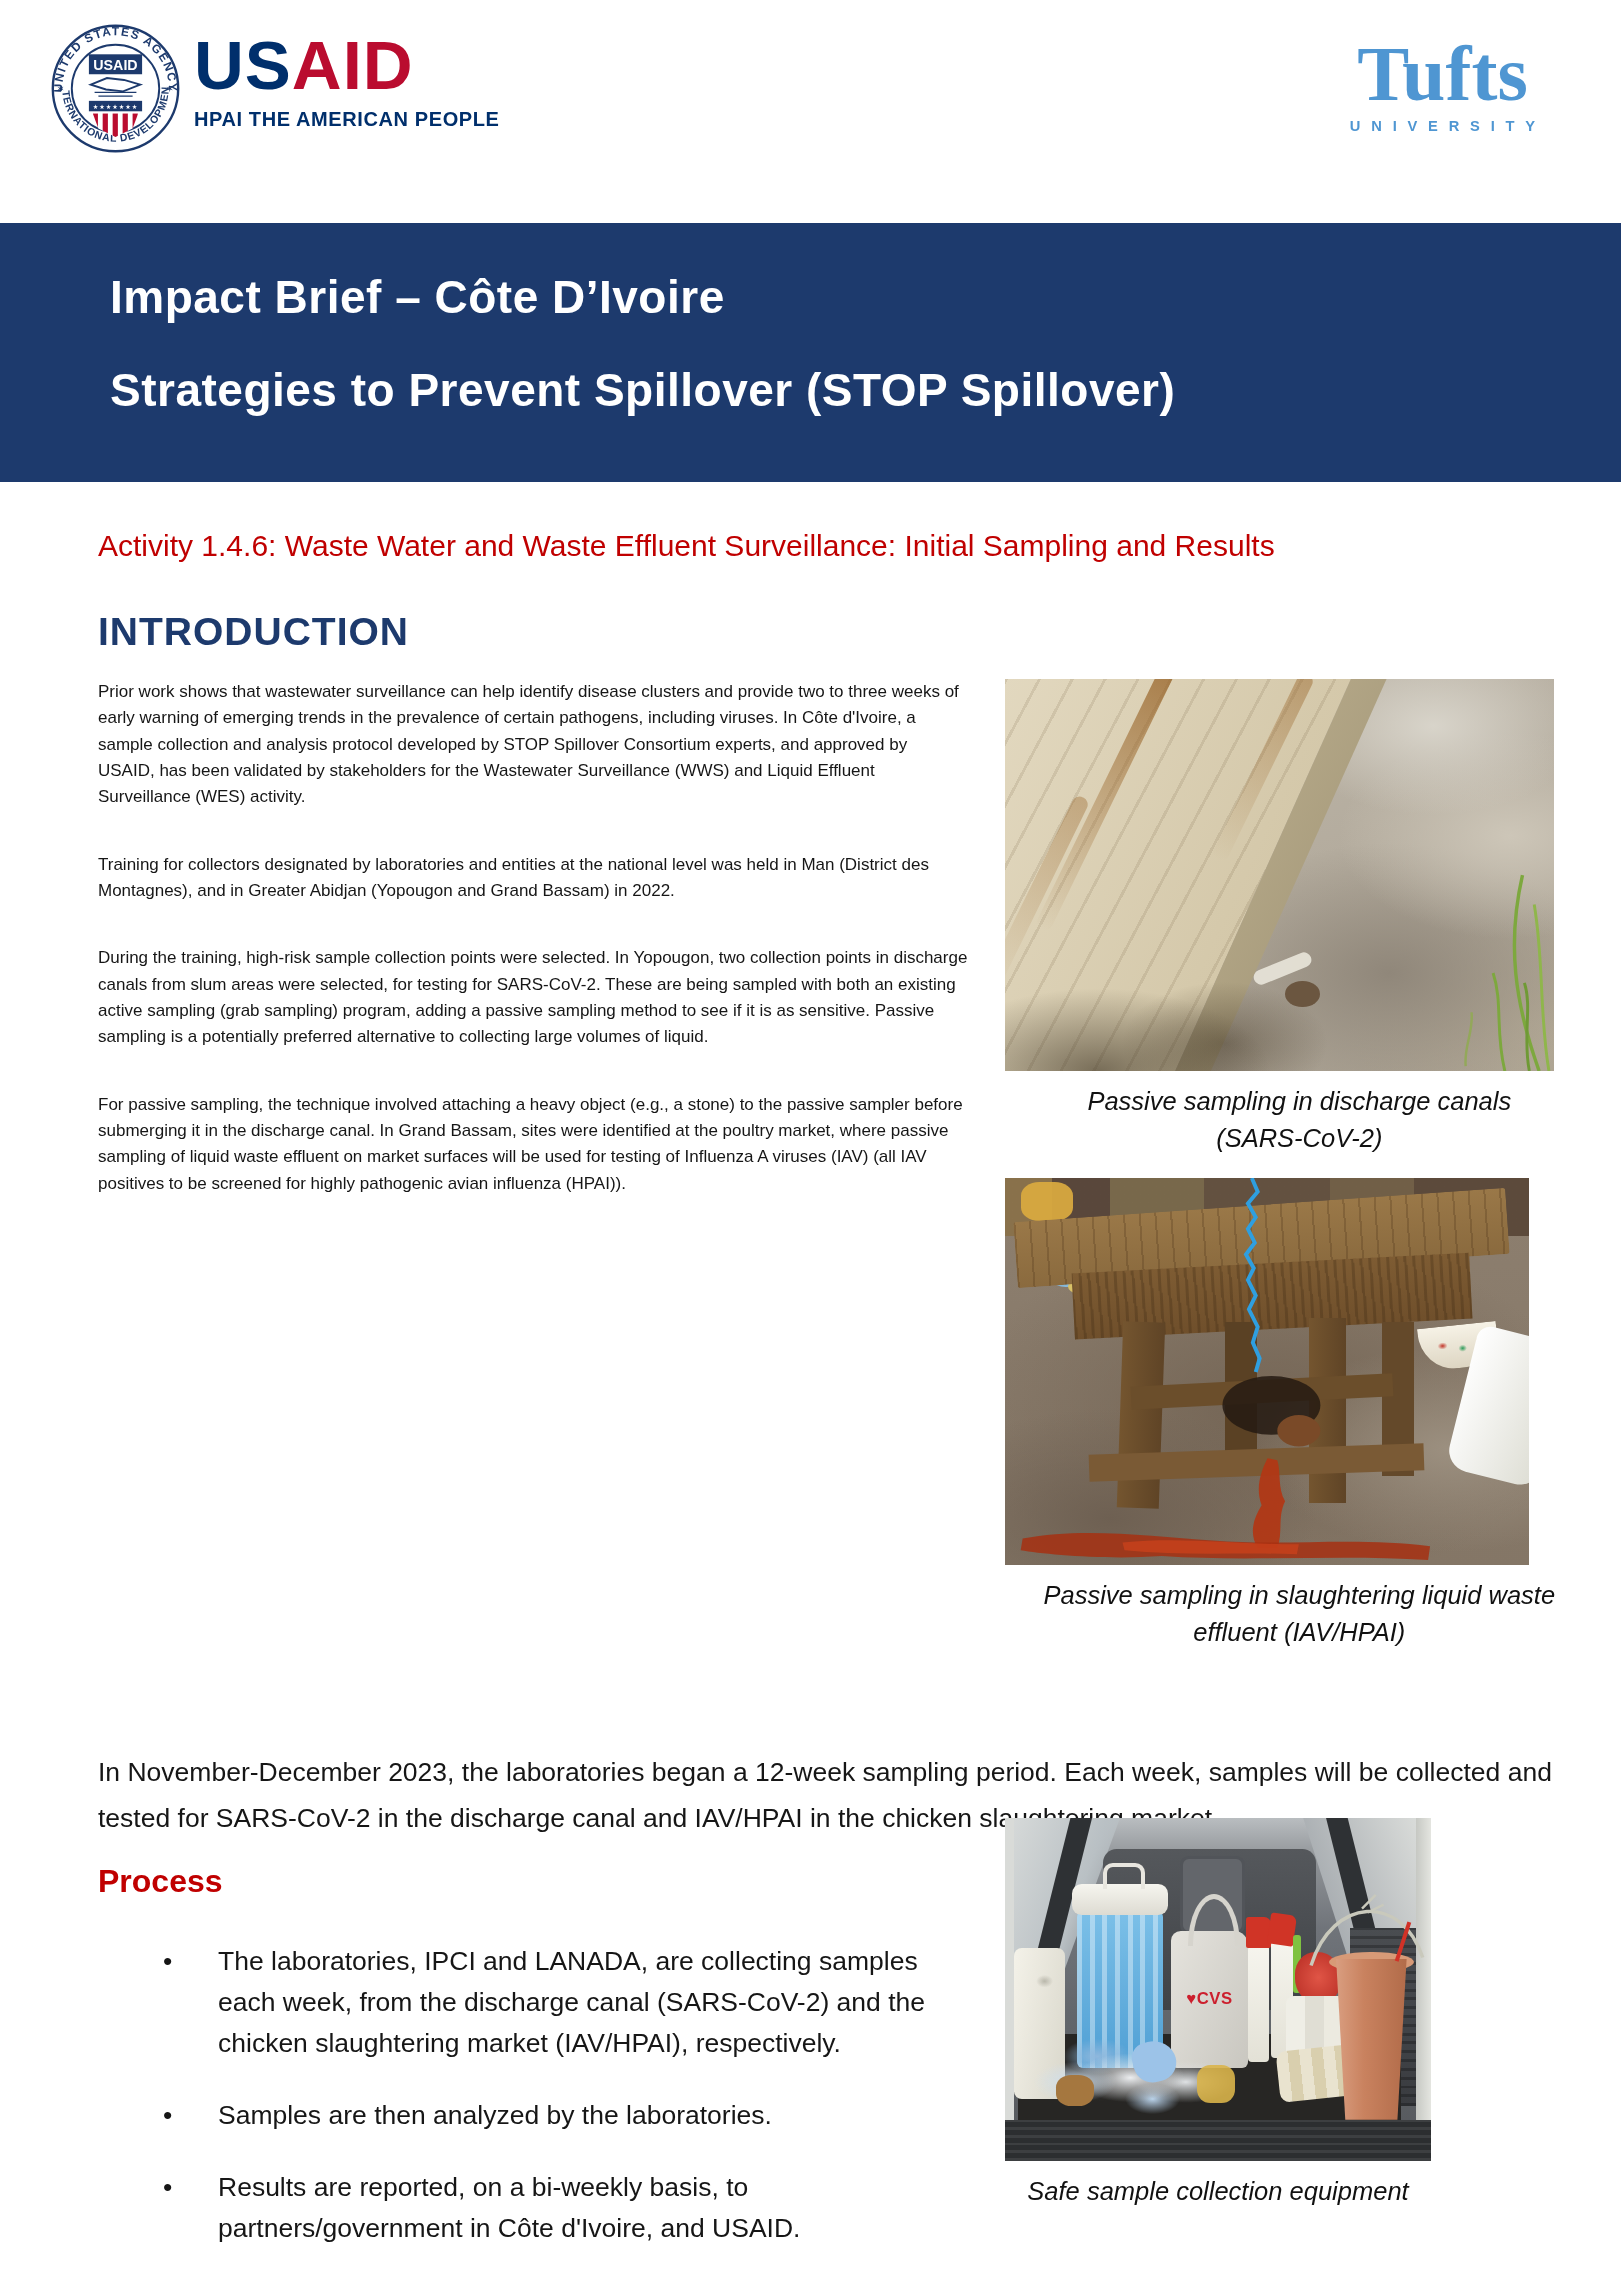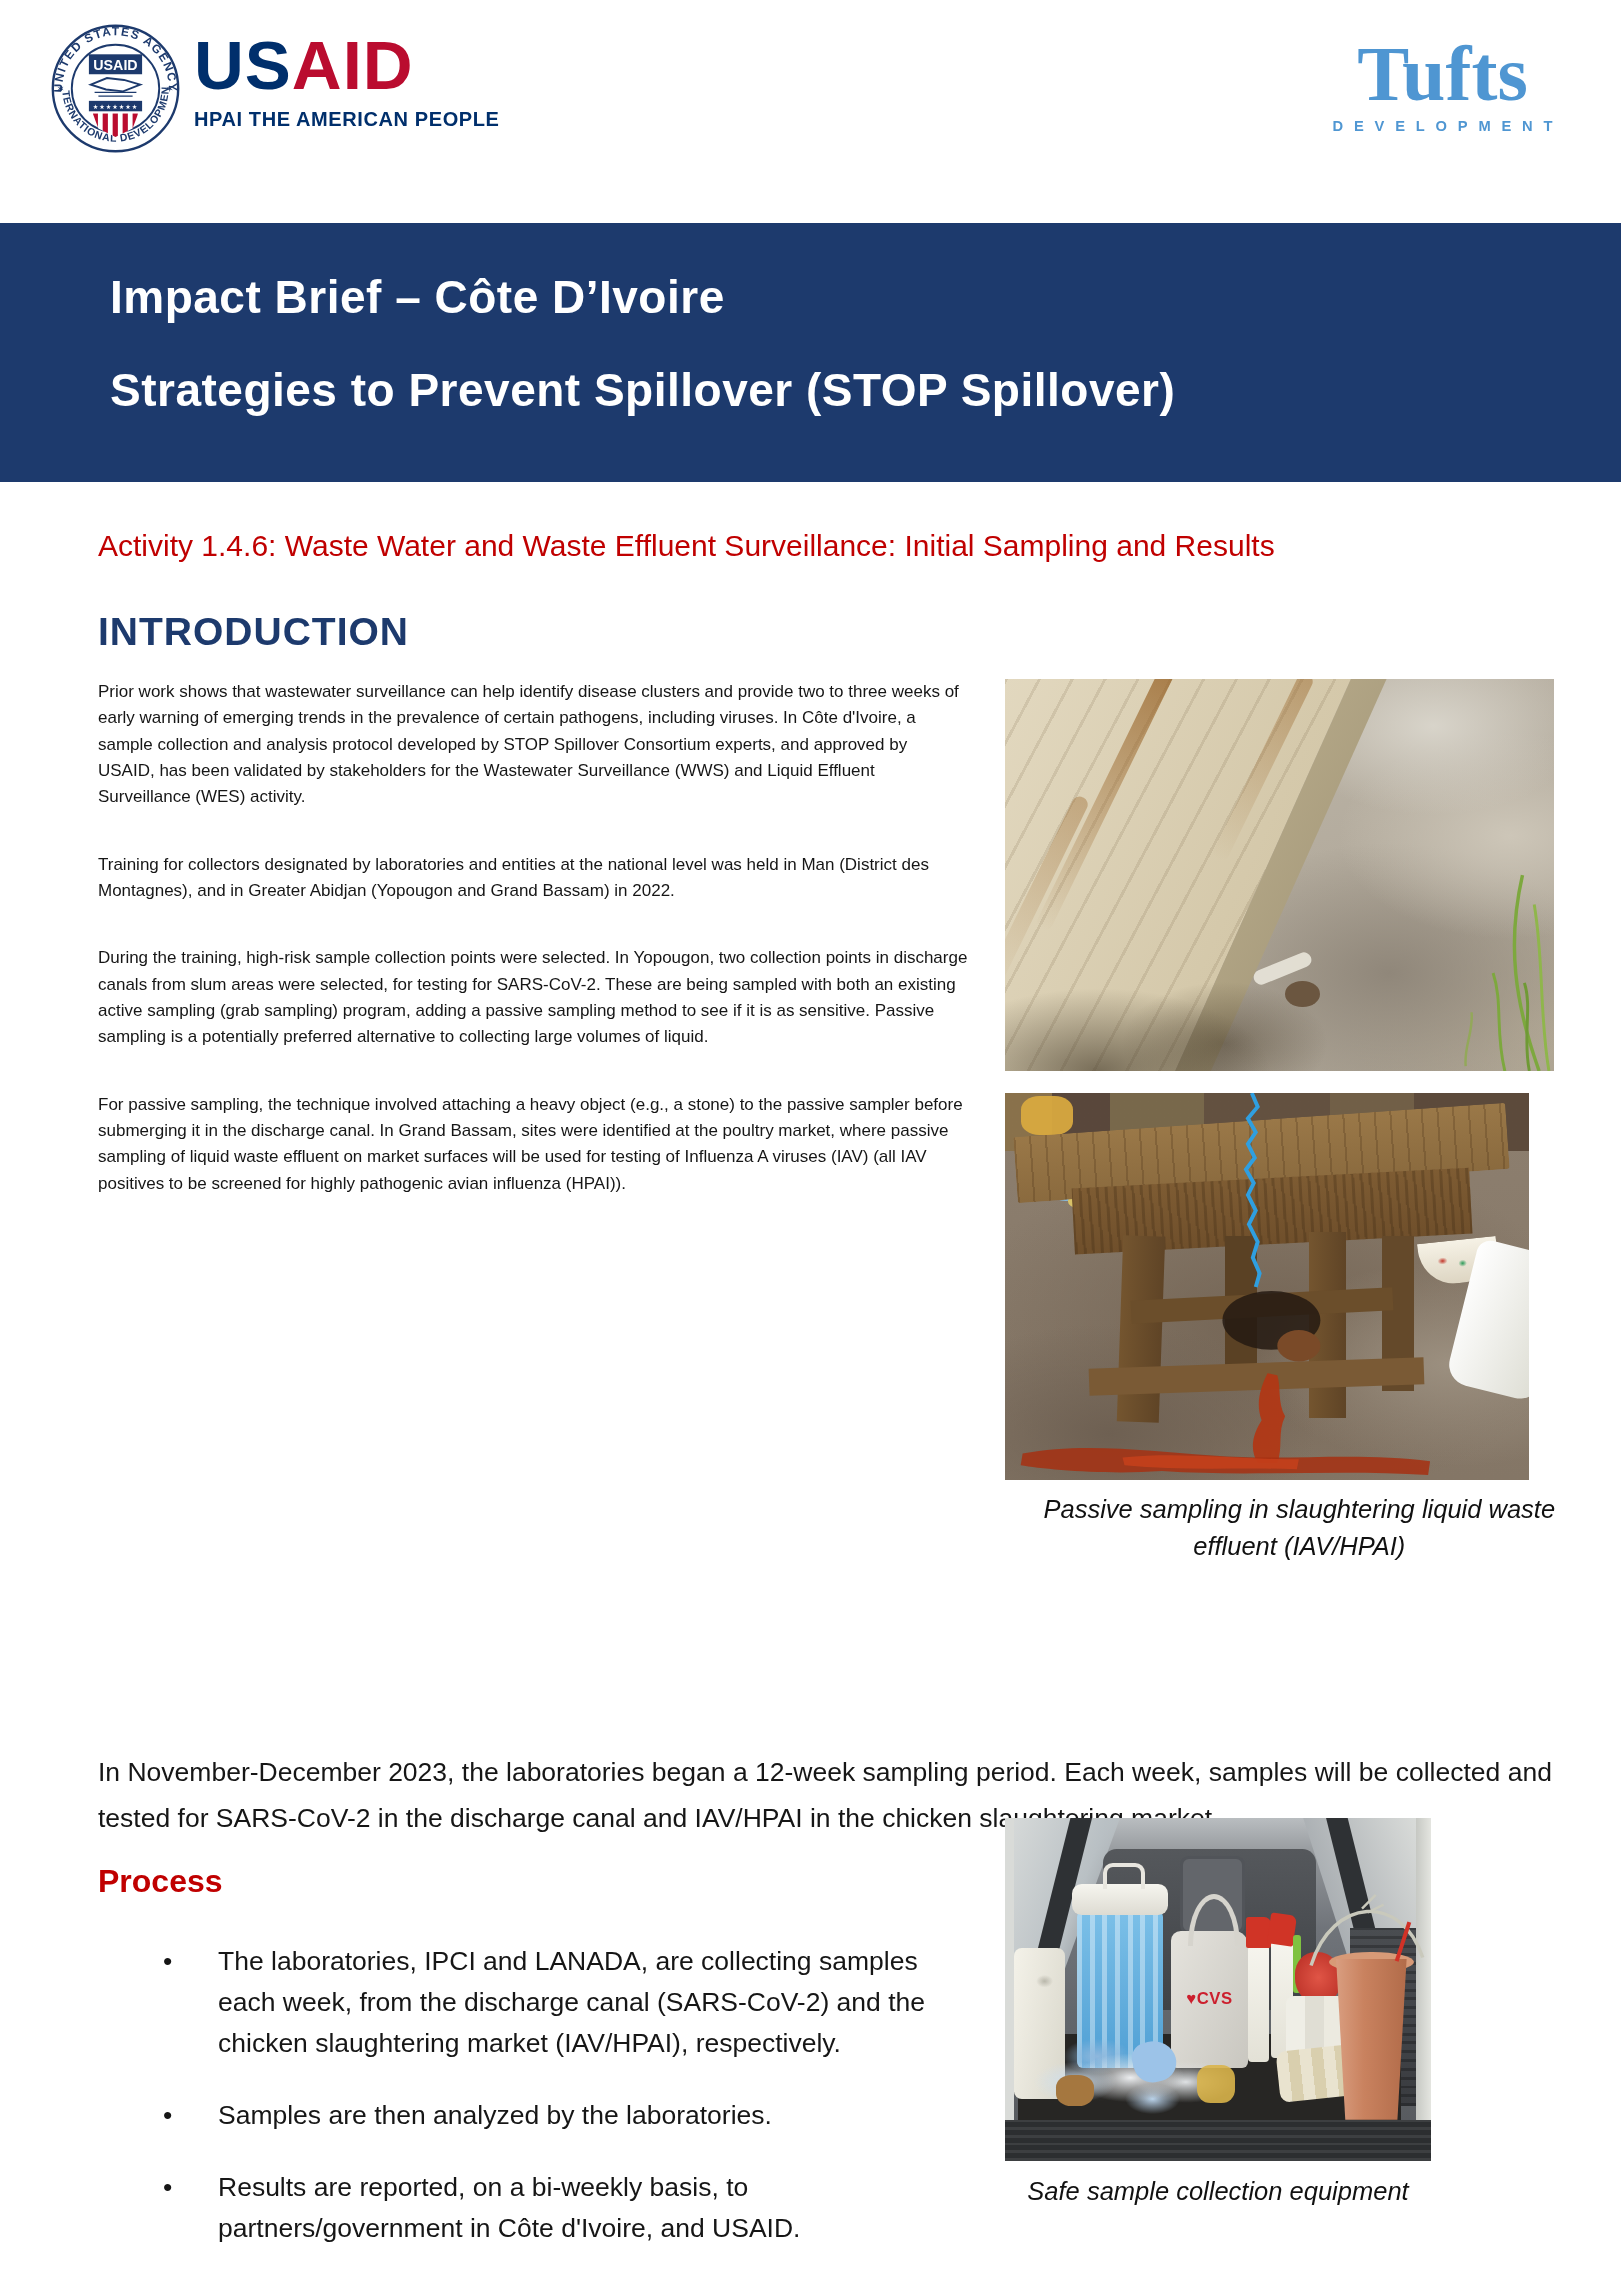"DEVELOPMENT" div.tufts-sub { text: DEVELOPMENT -> UNIVERSITY }
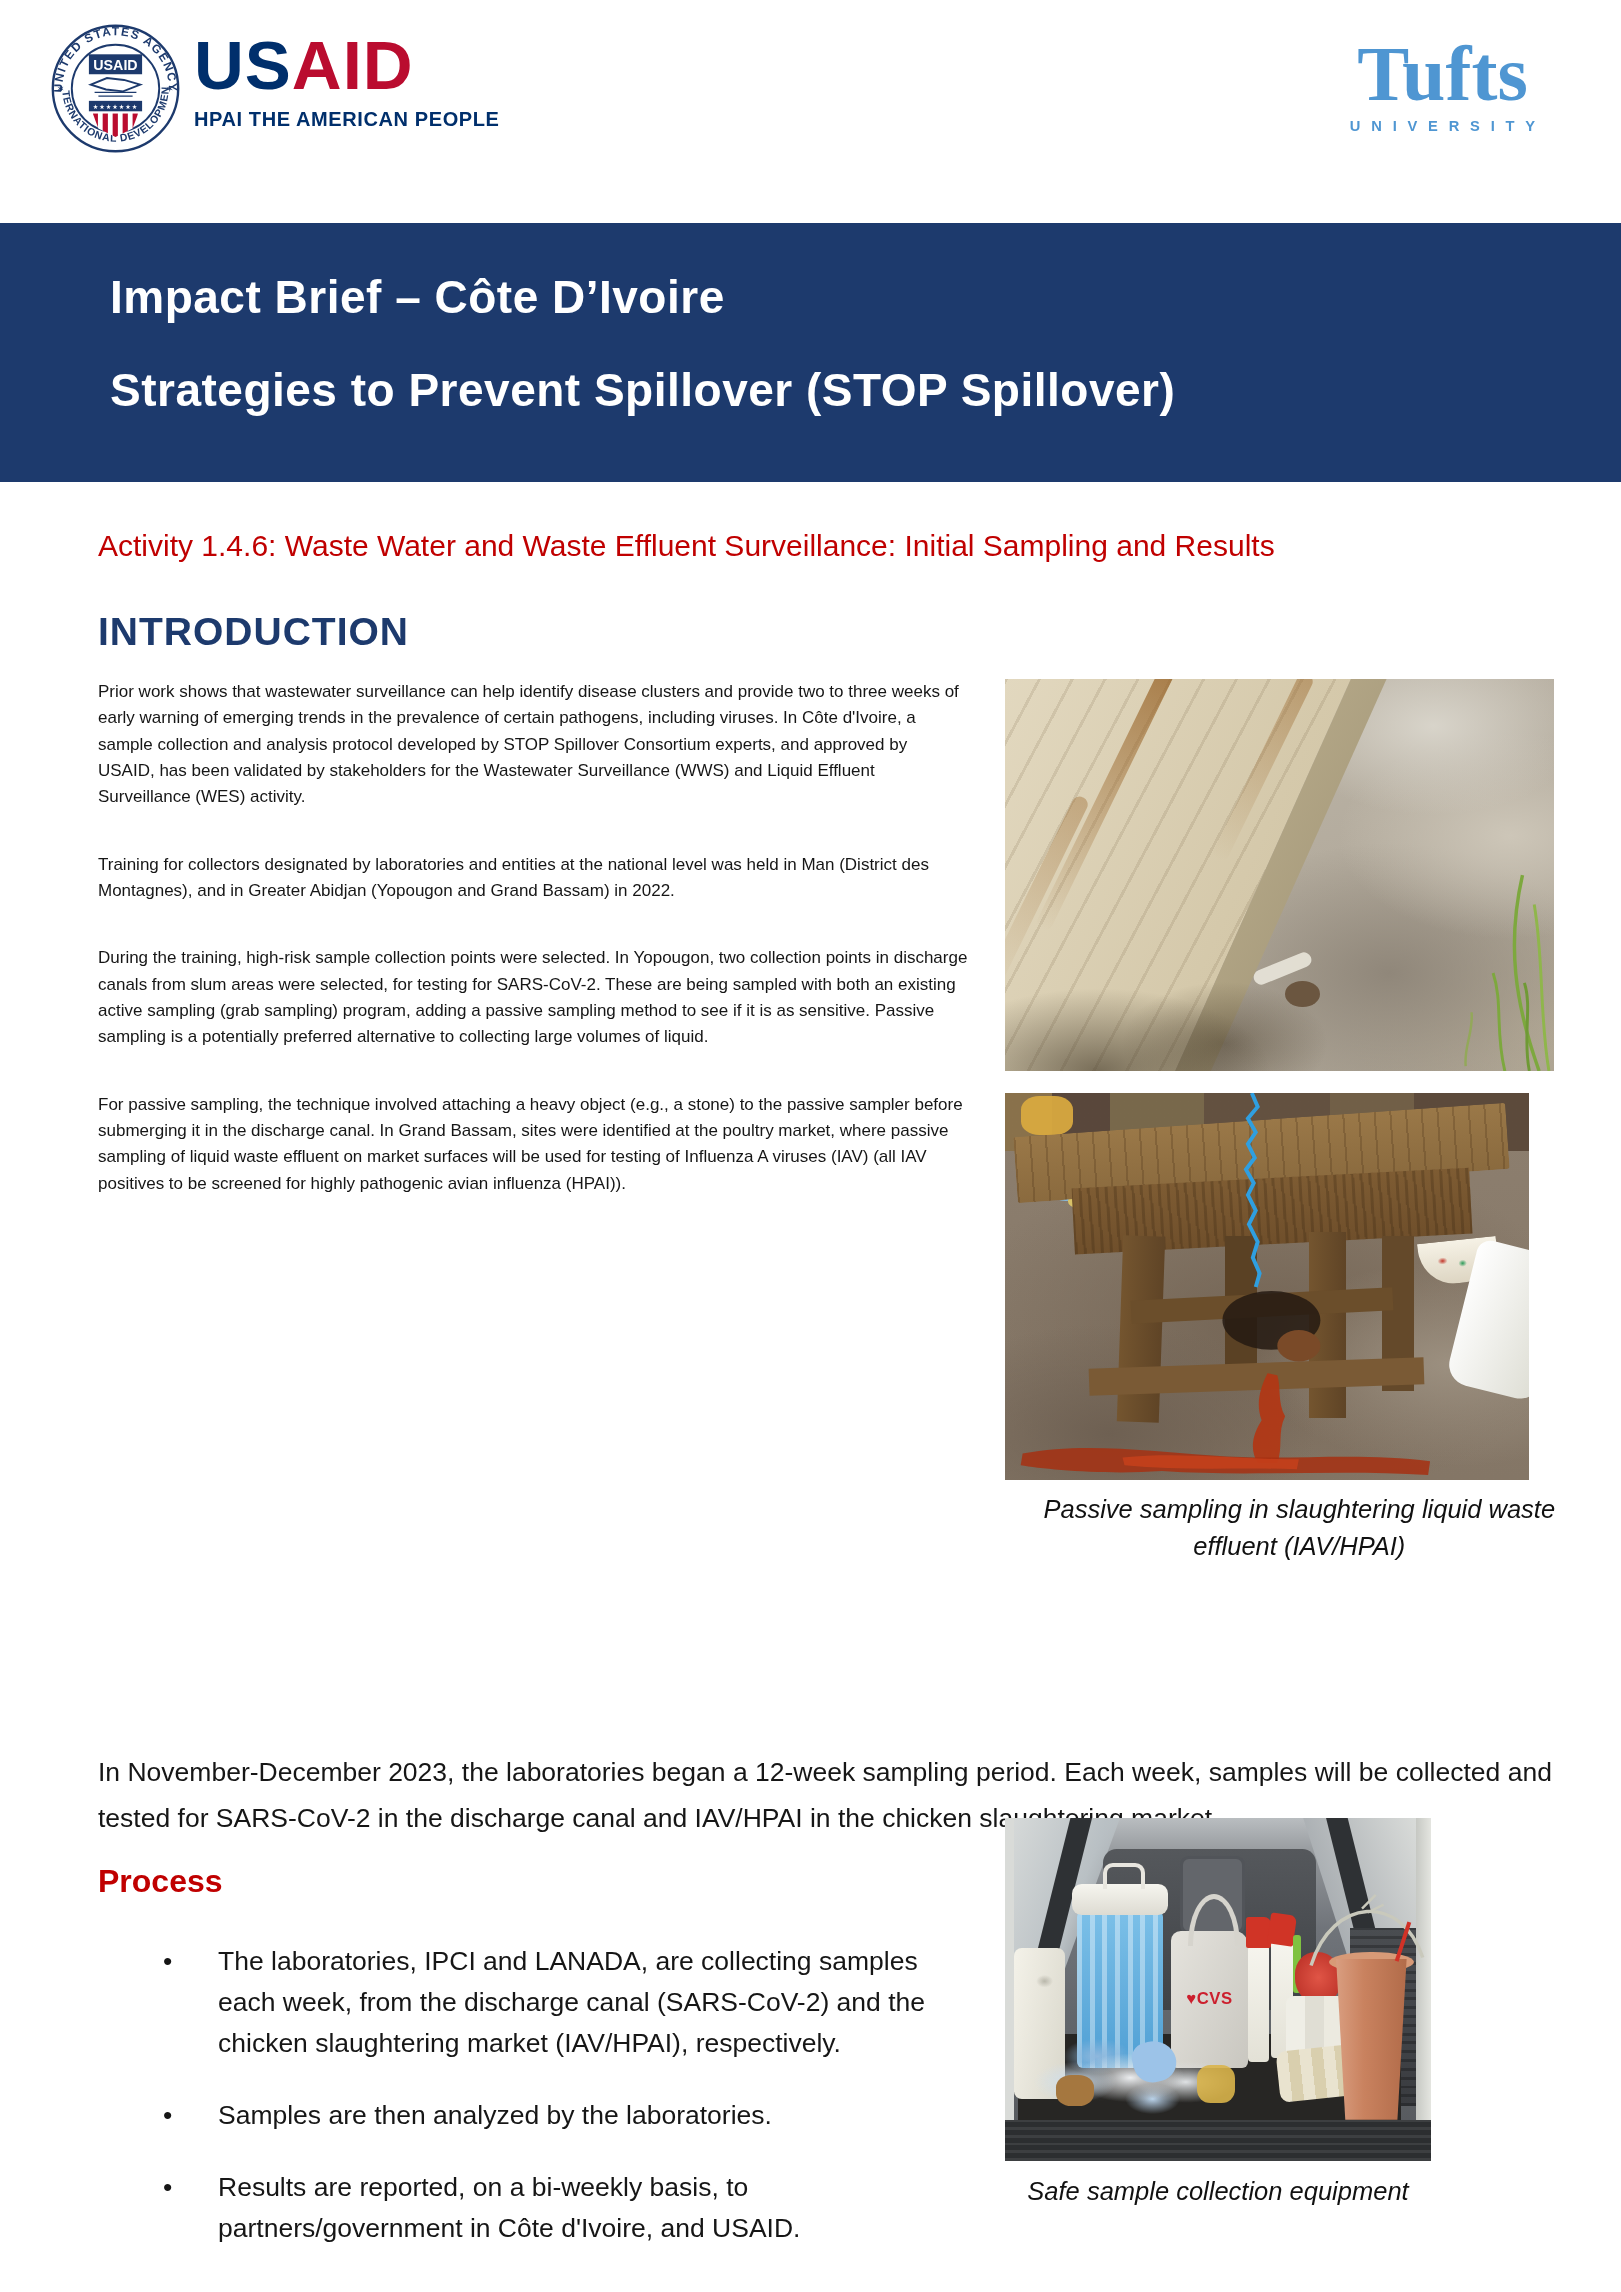"Passive sampling in discharge canals" figcaption.caption { html: none -> <figcaption>Passive sampling in discharge canals (SARS-CoV-2)</figcaption> }
